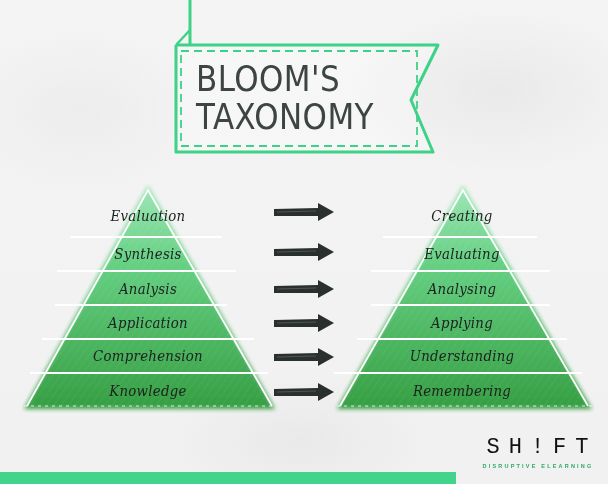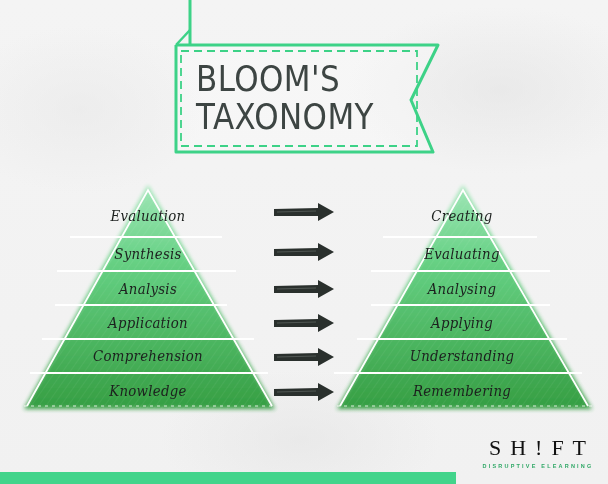"SH!FT" .brand-name { font-family: Liberation Serif, serif -> Liberation Mono, monospace }
